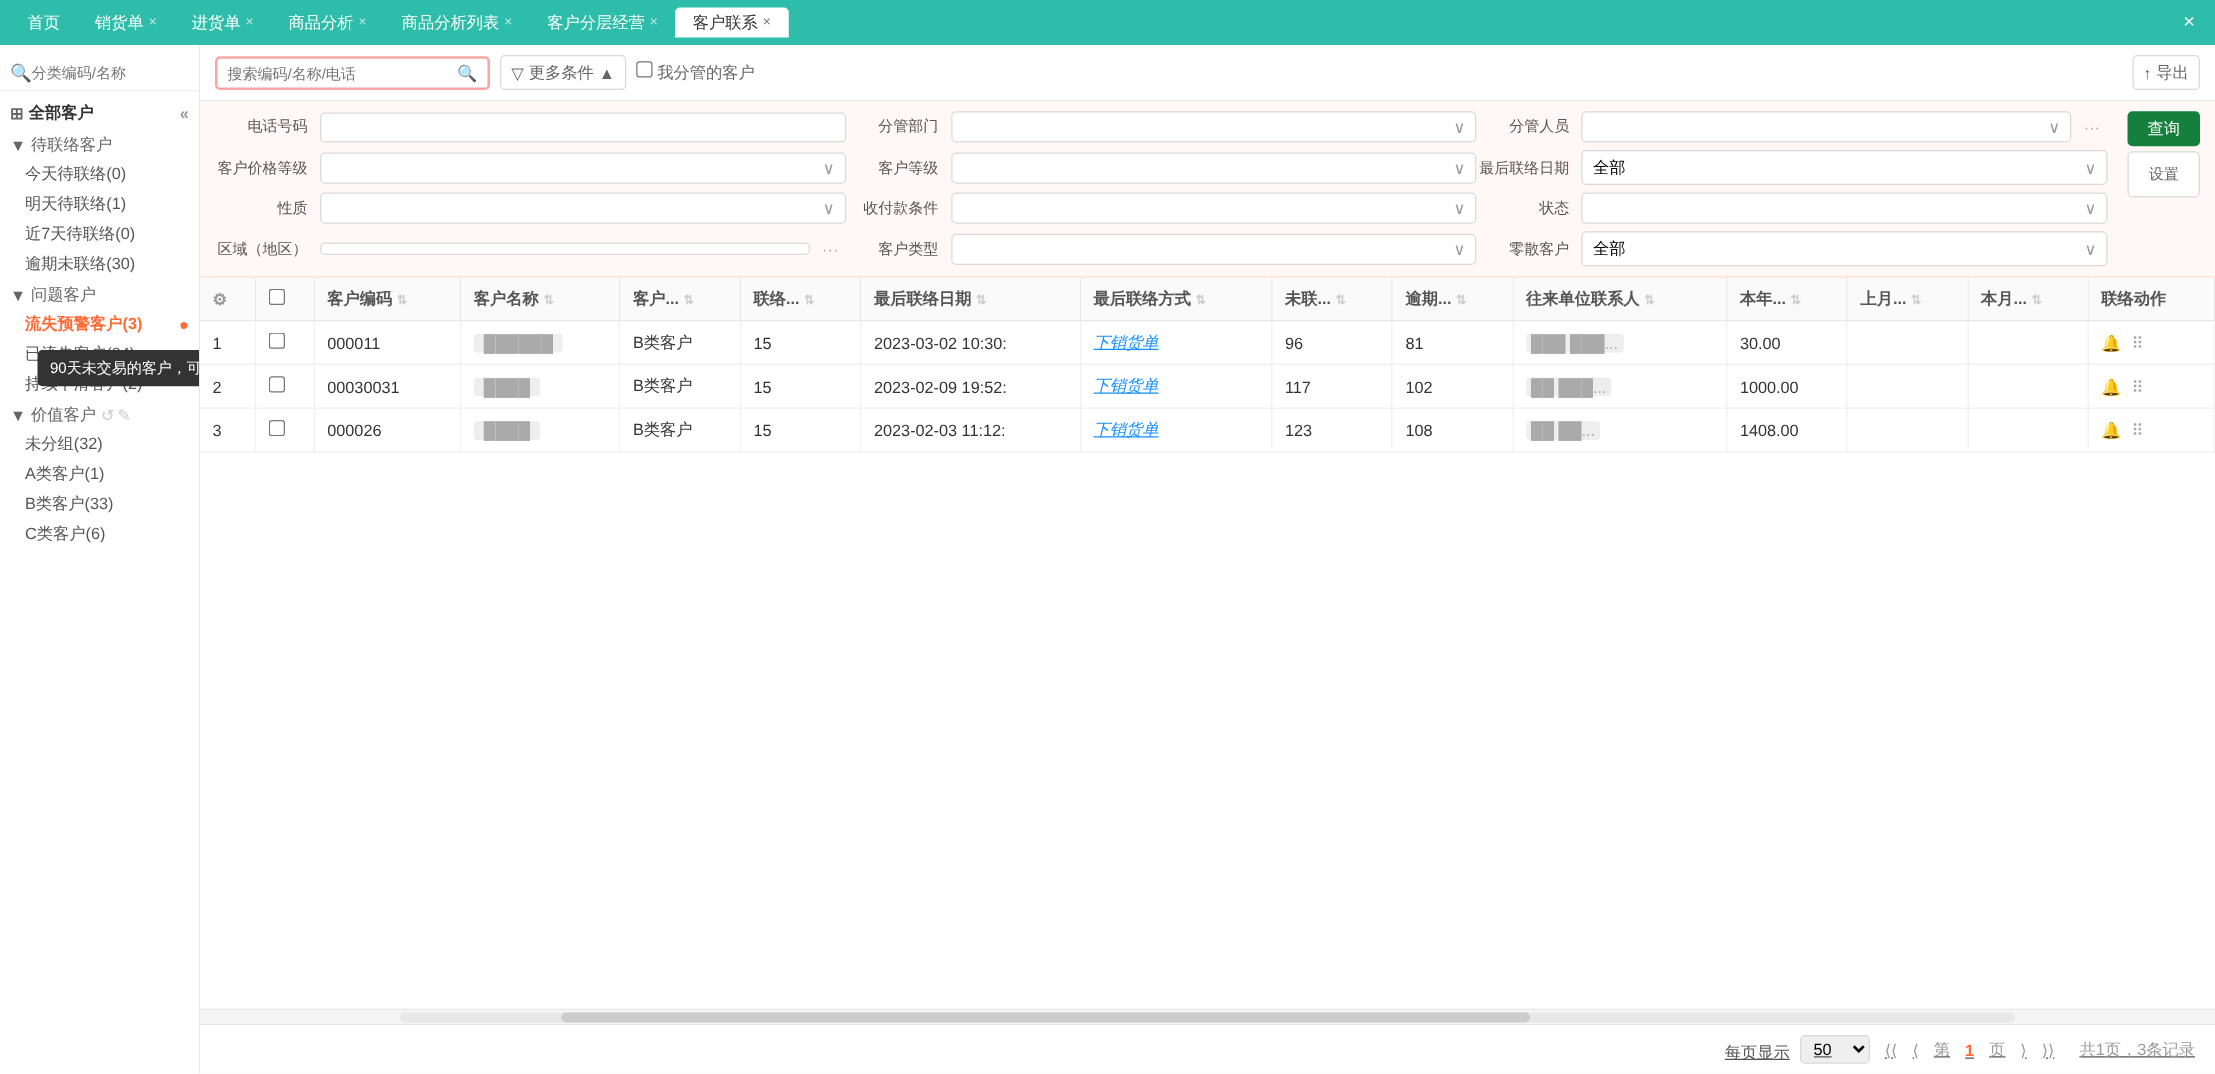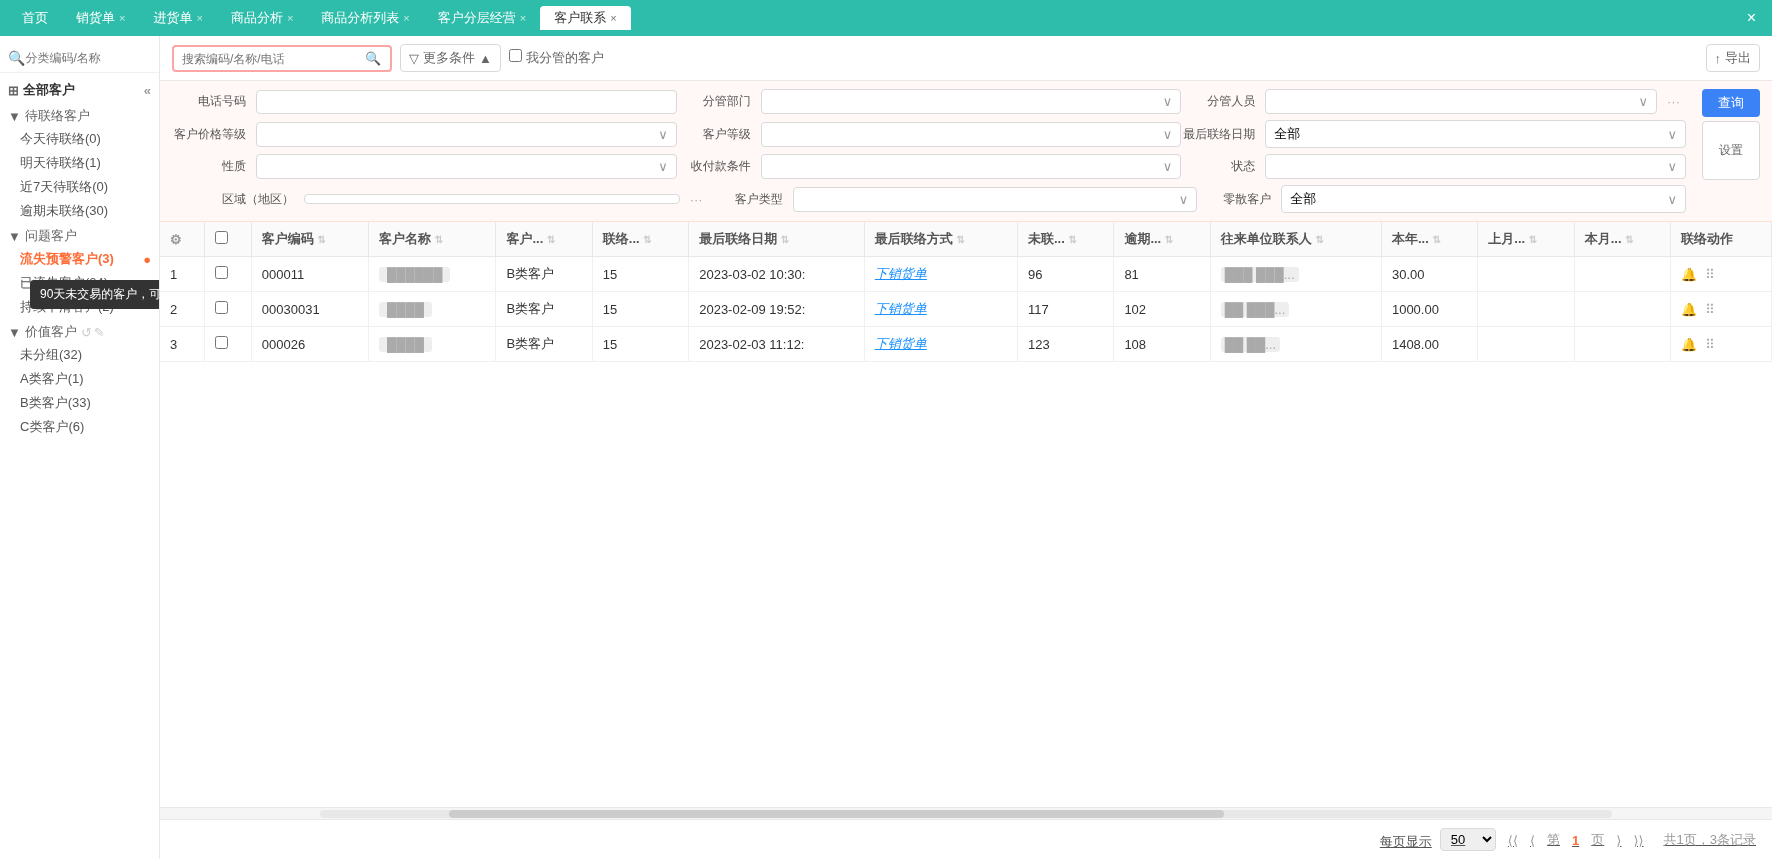"查询" .btn-query { background: #3b82f6 -> #15803d }
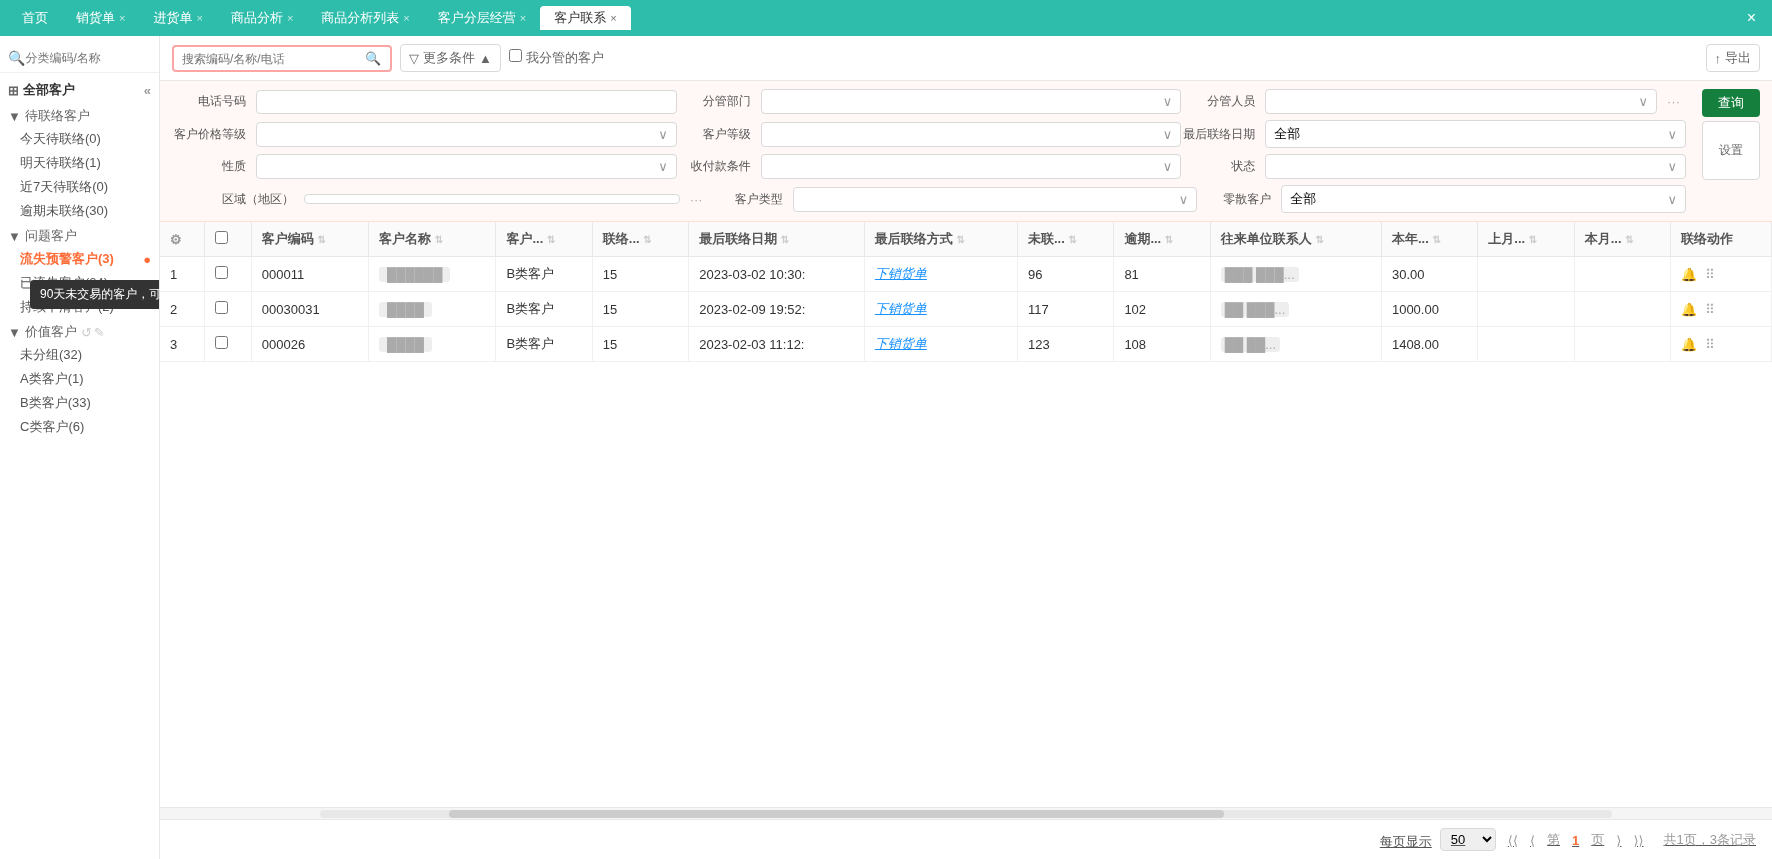"设置" .btn-settings { padding: 20px 12px -> 9px 12px }
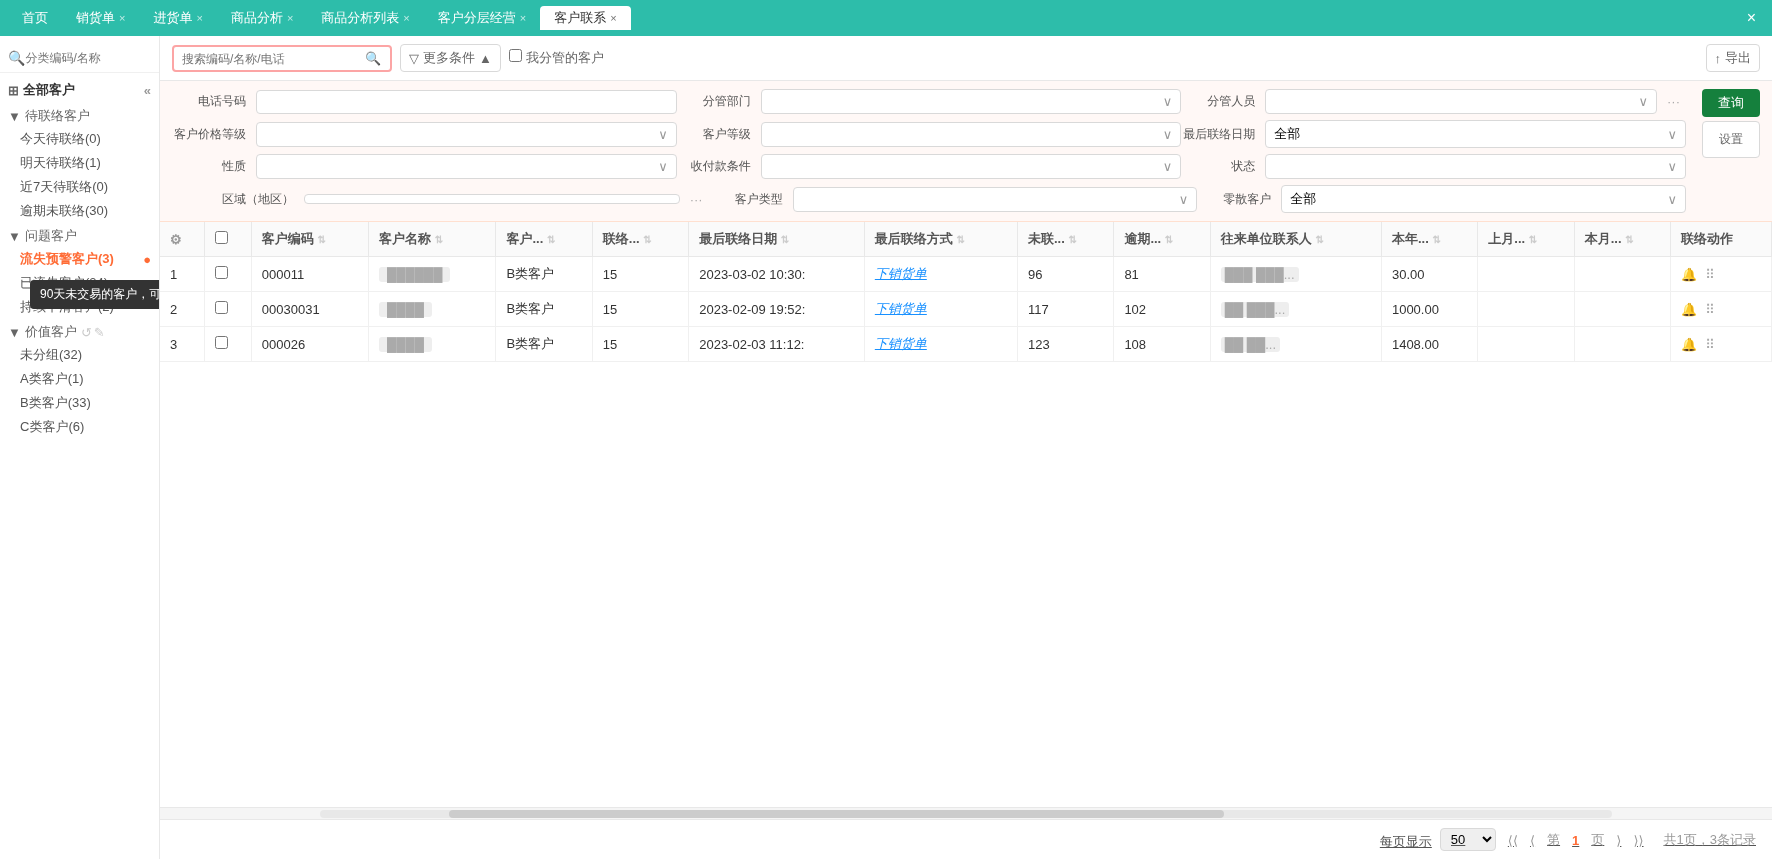"区域（地区）" .adv-filter-row:last-child { margin-left: 48px -> none }
